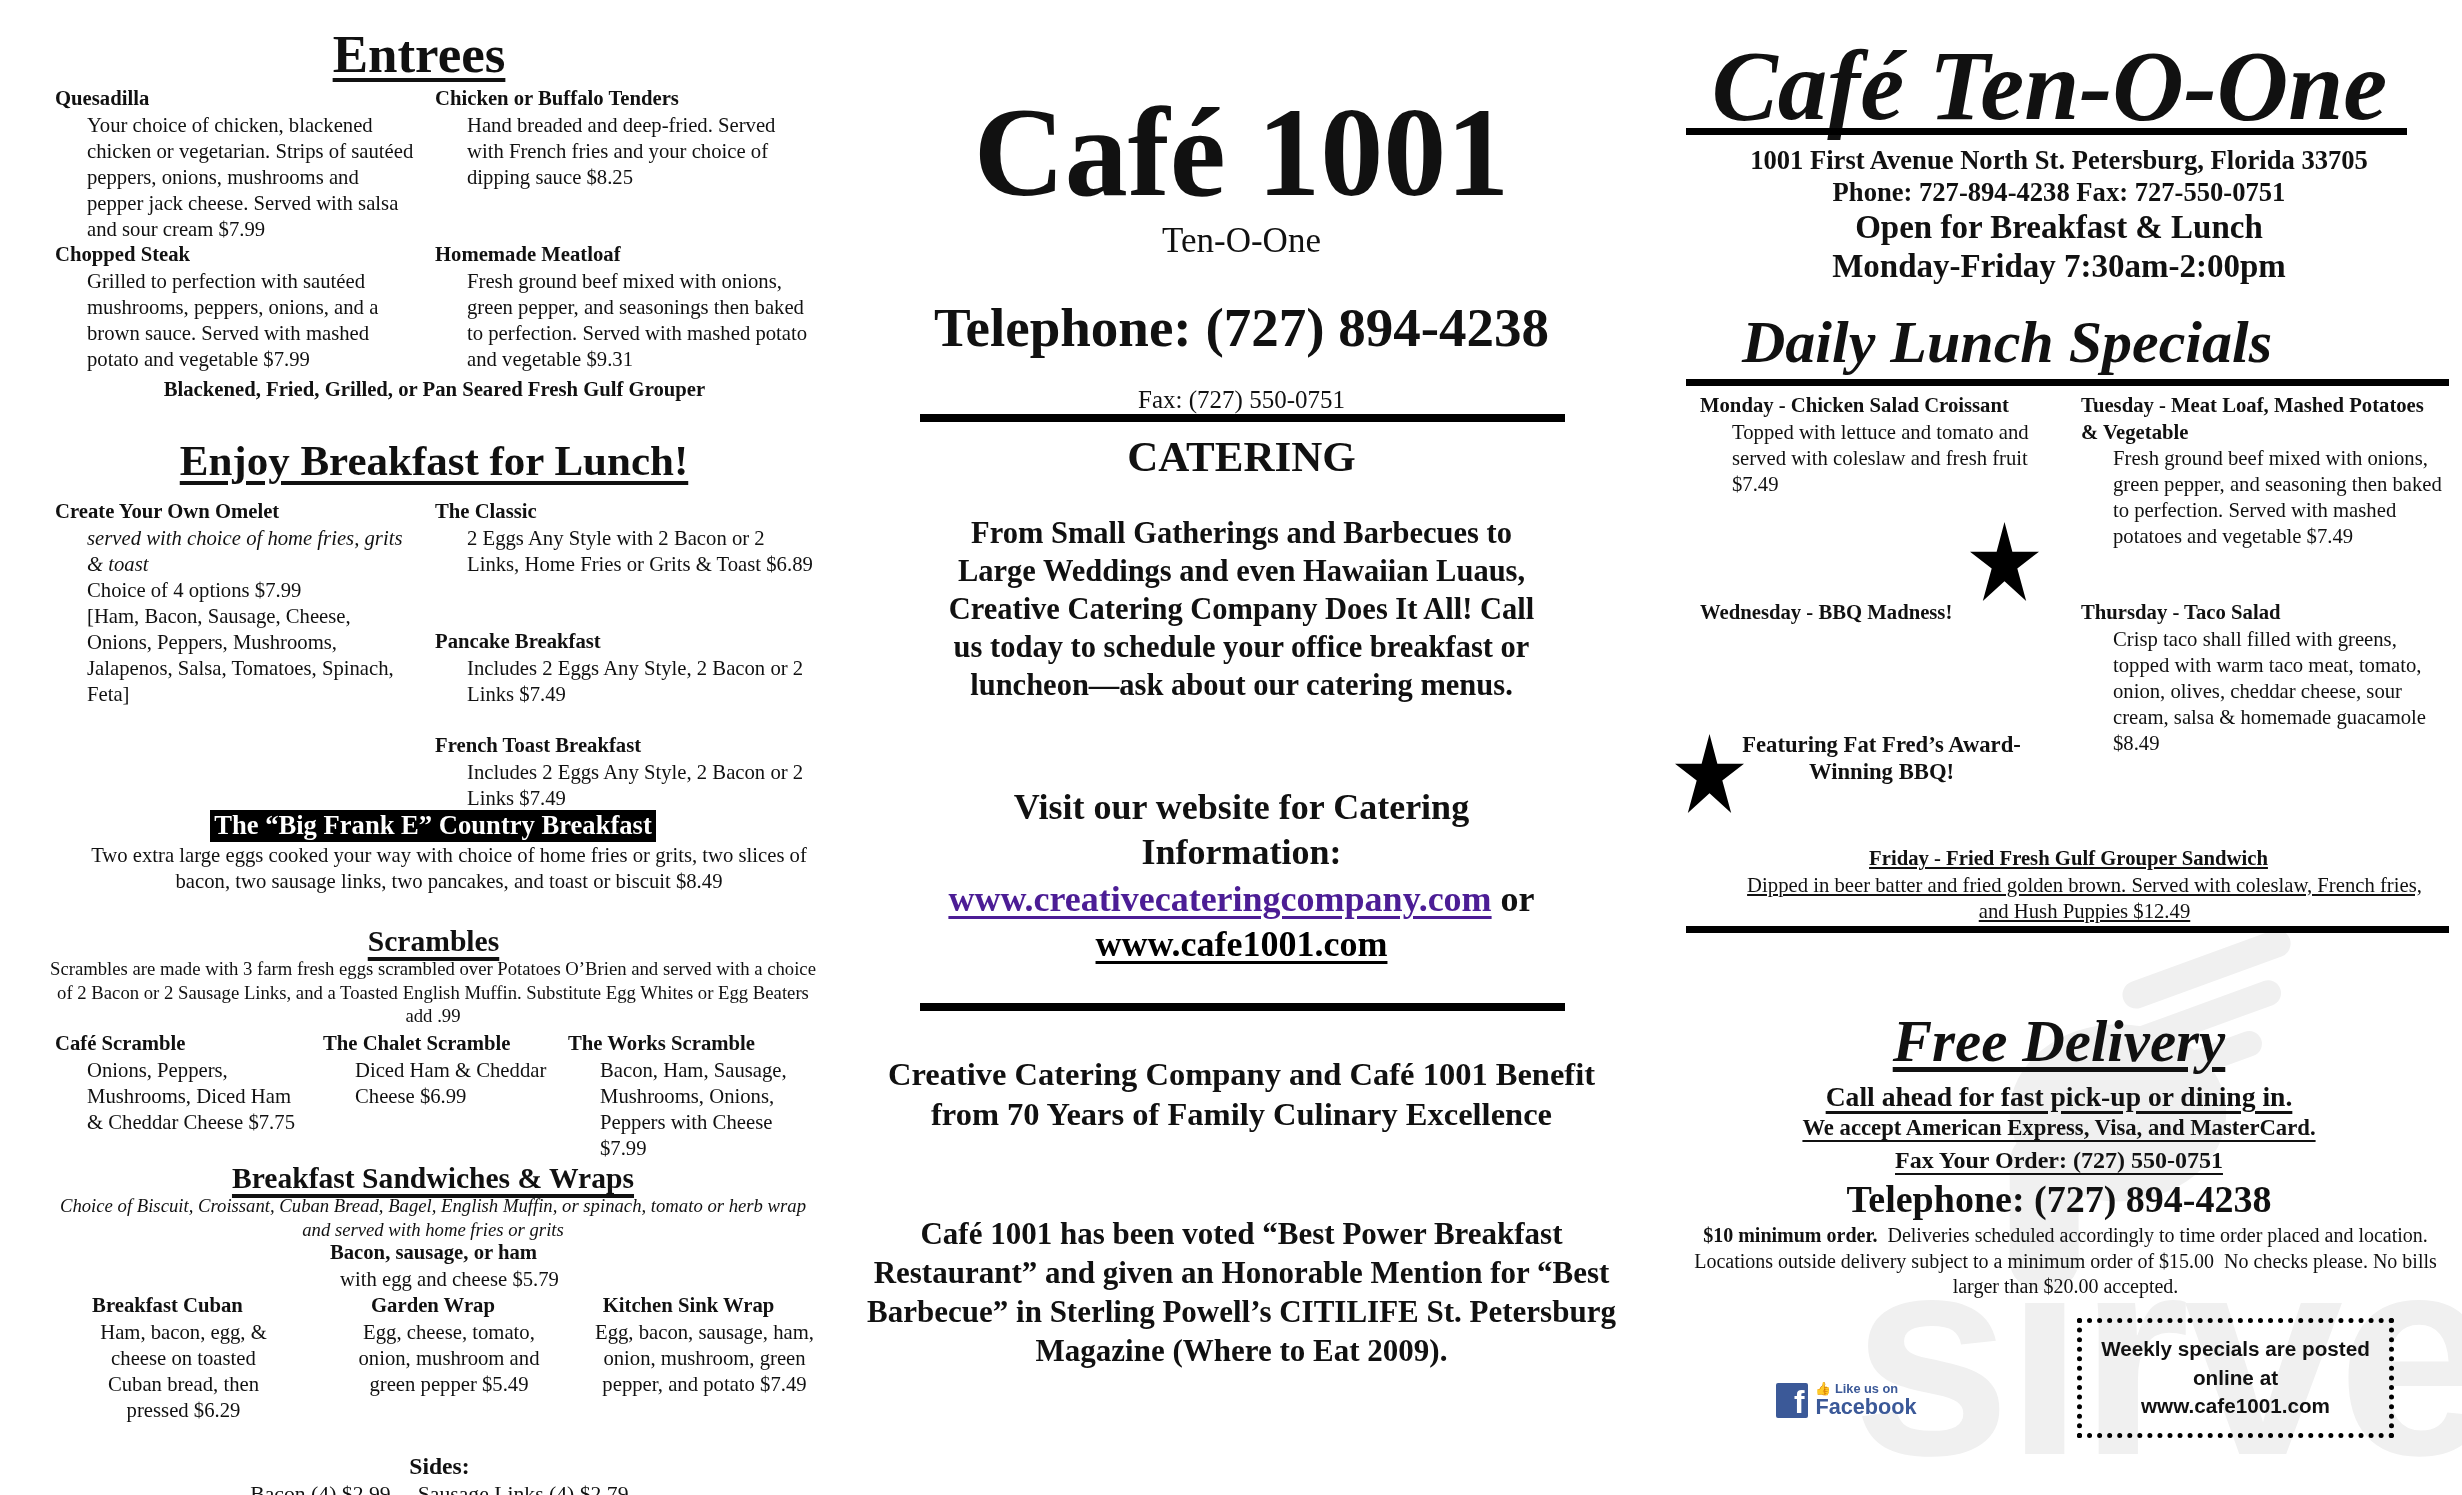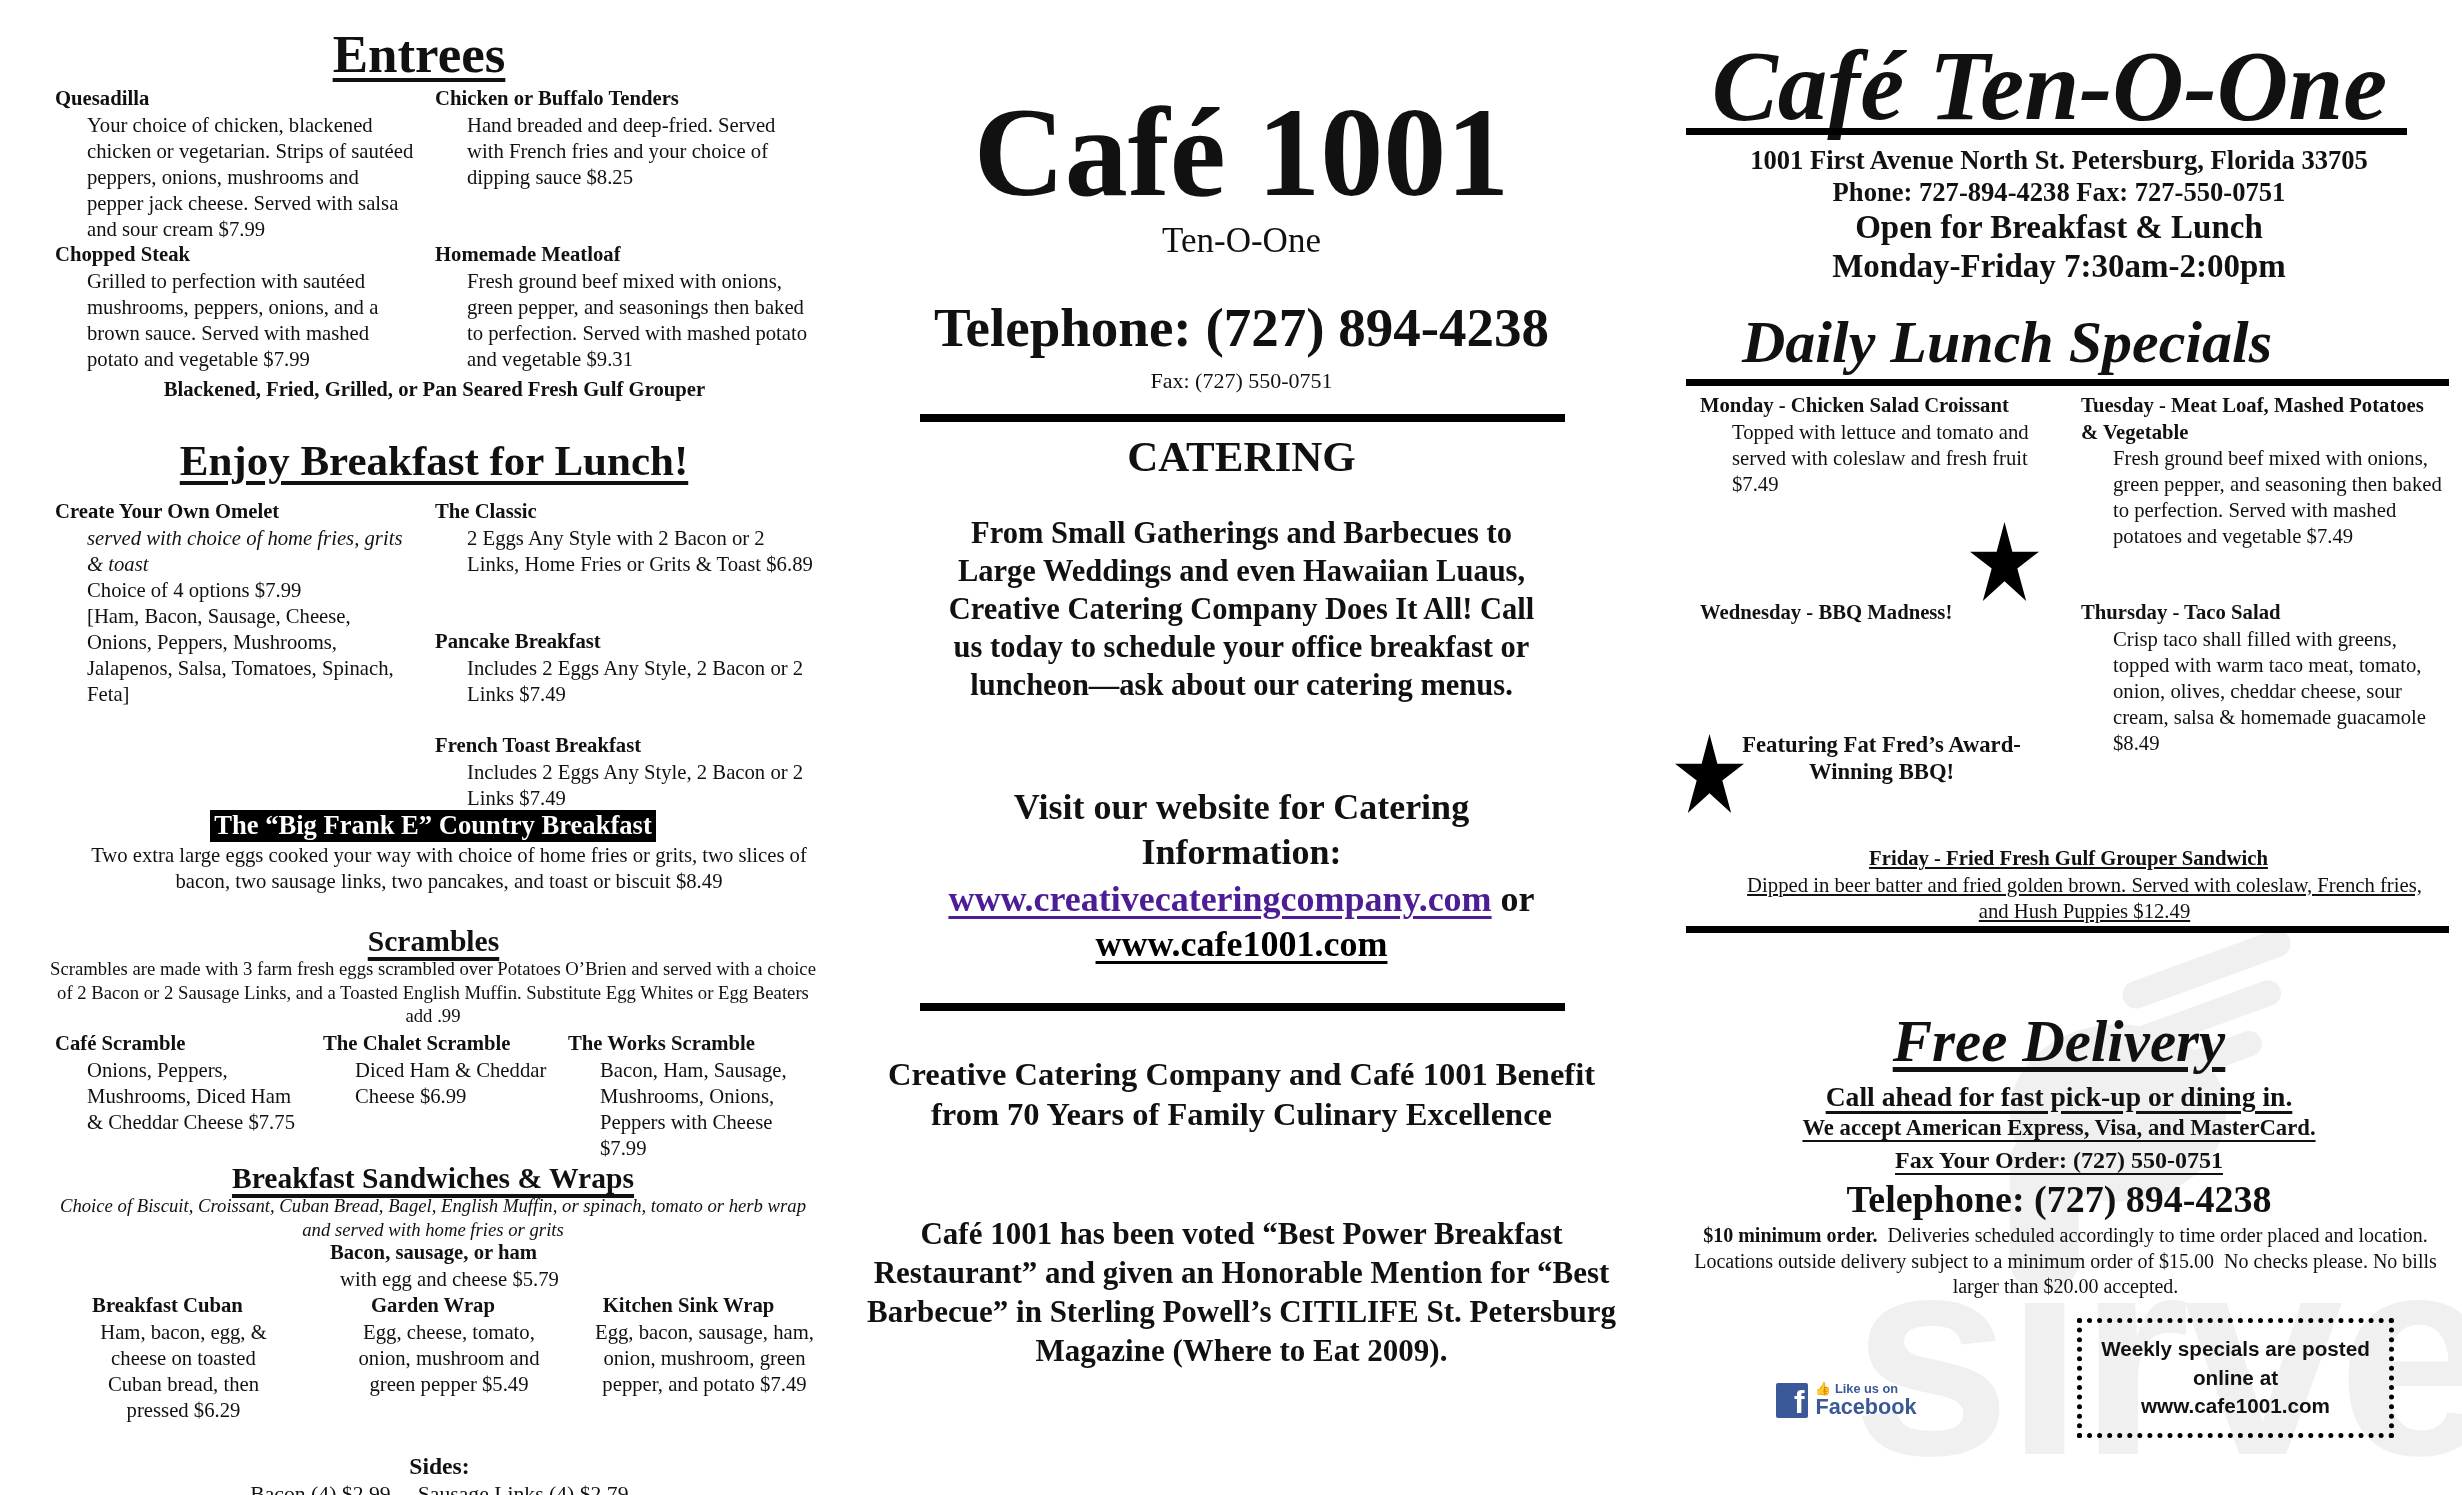"Fax: (727) 550-0751" div.abs { font-size: 22px -> 25px; top: 361px -> 380px }
